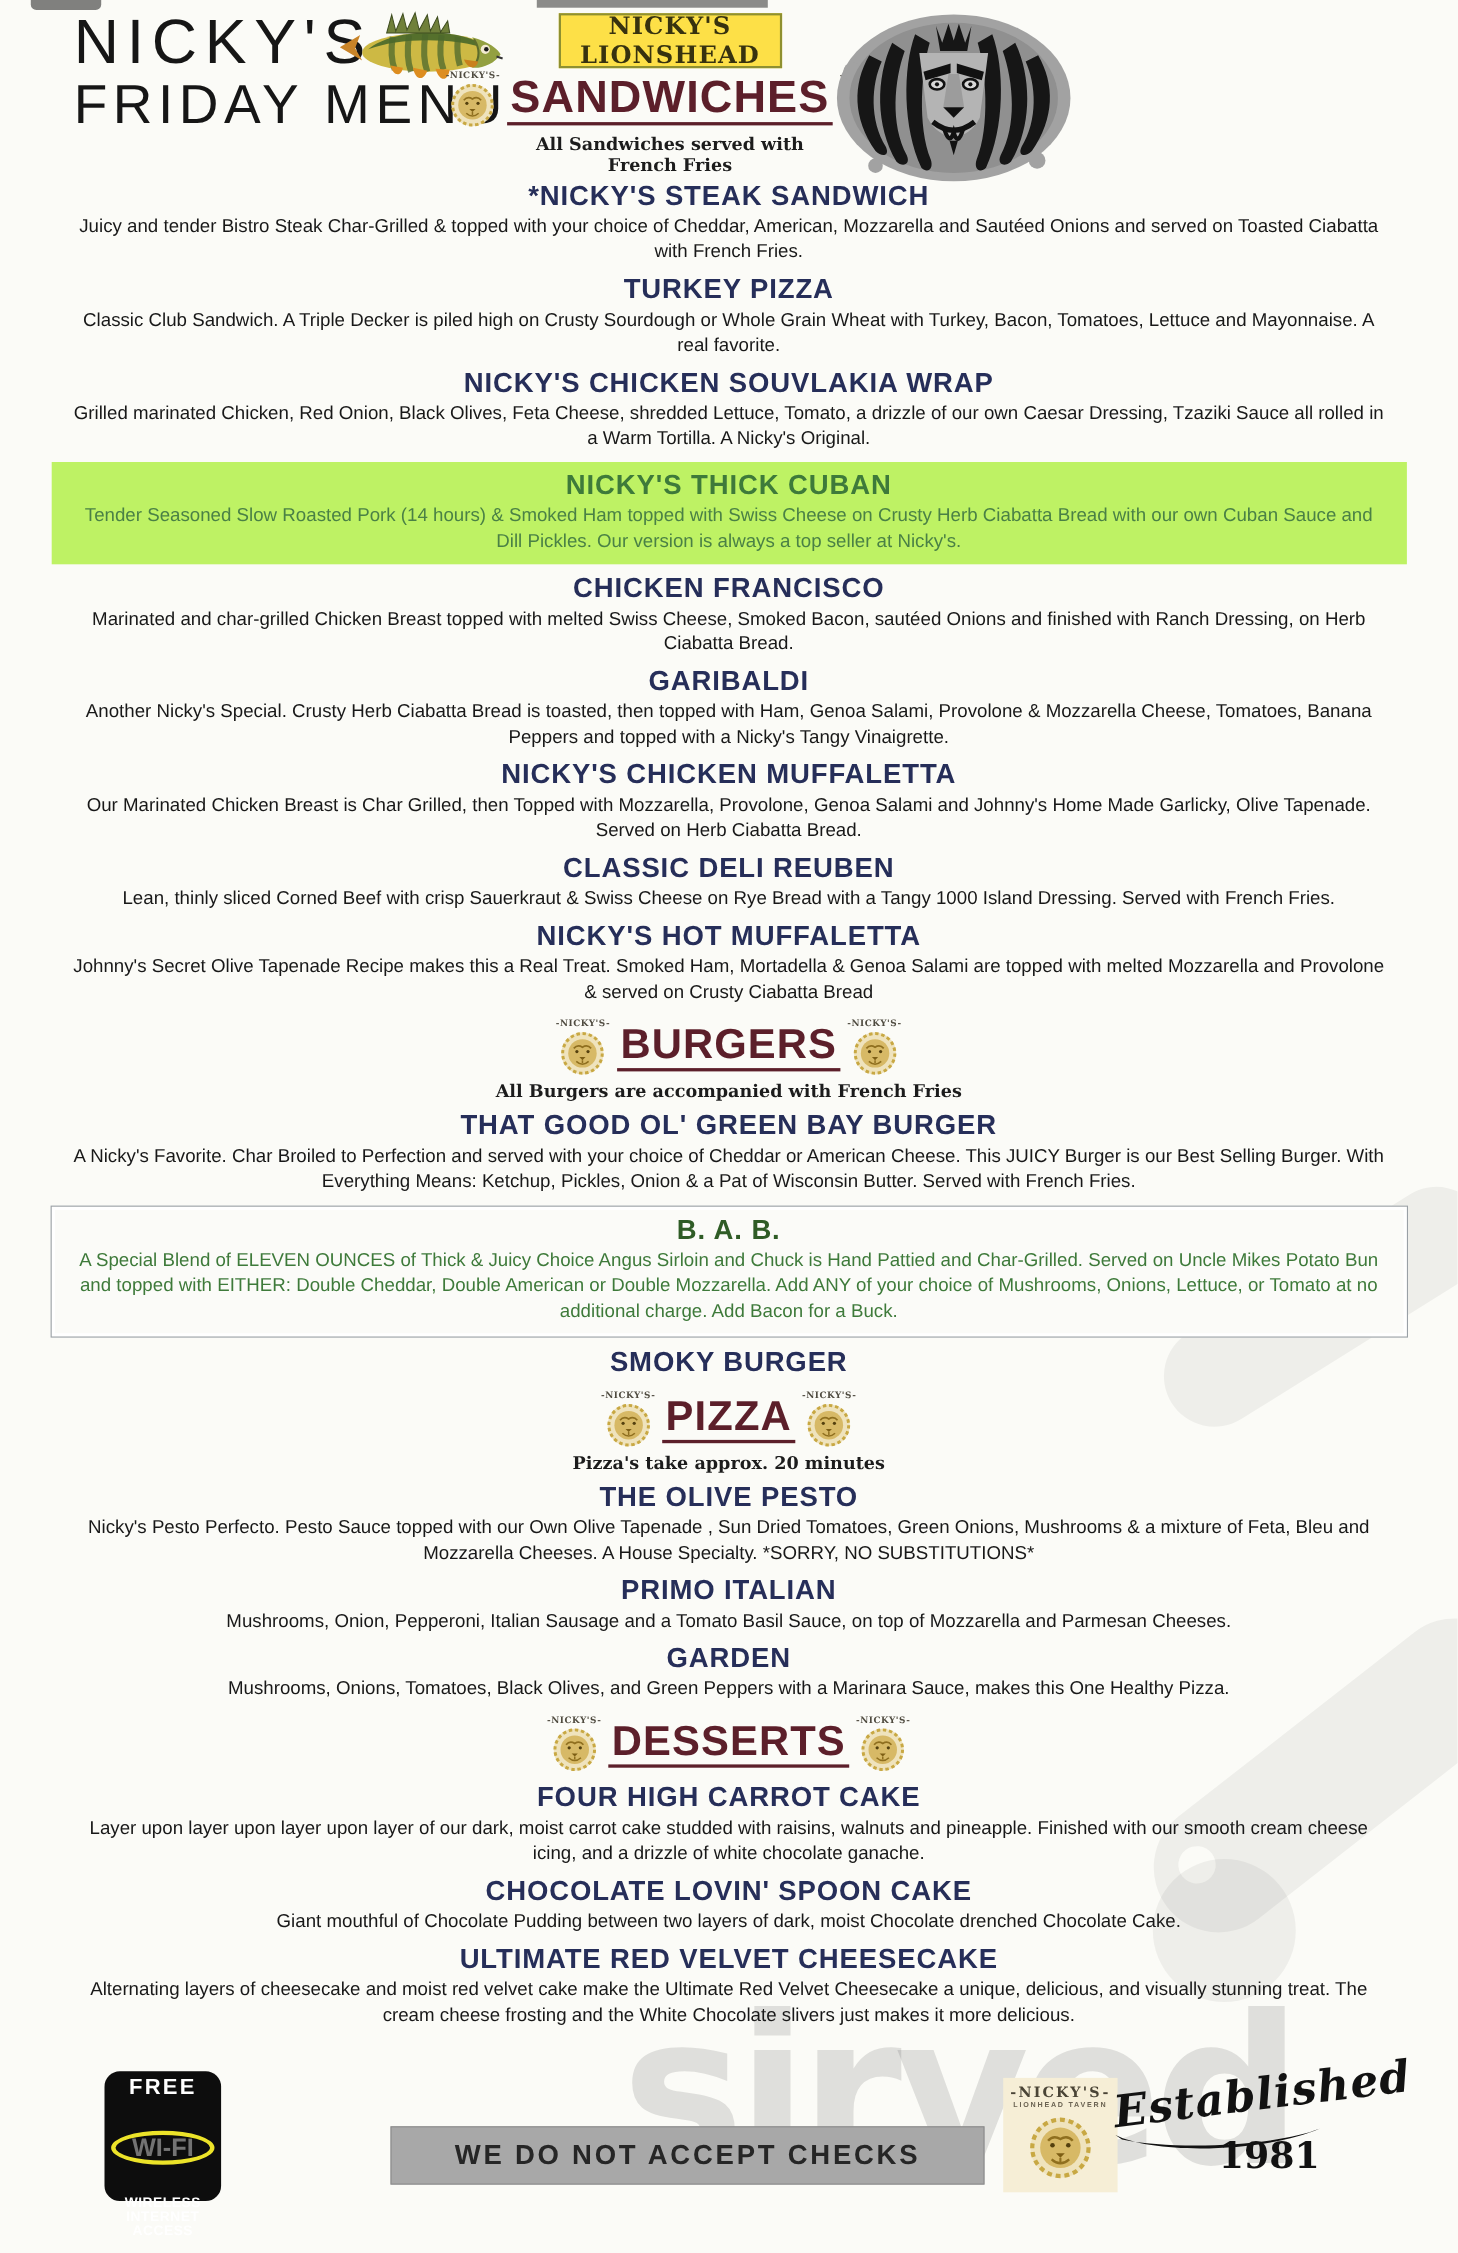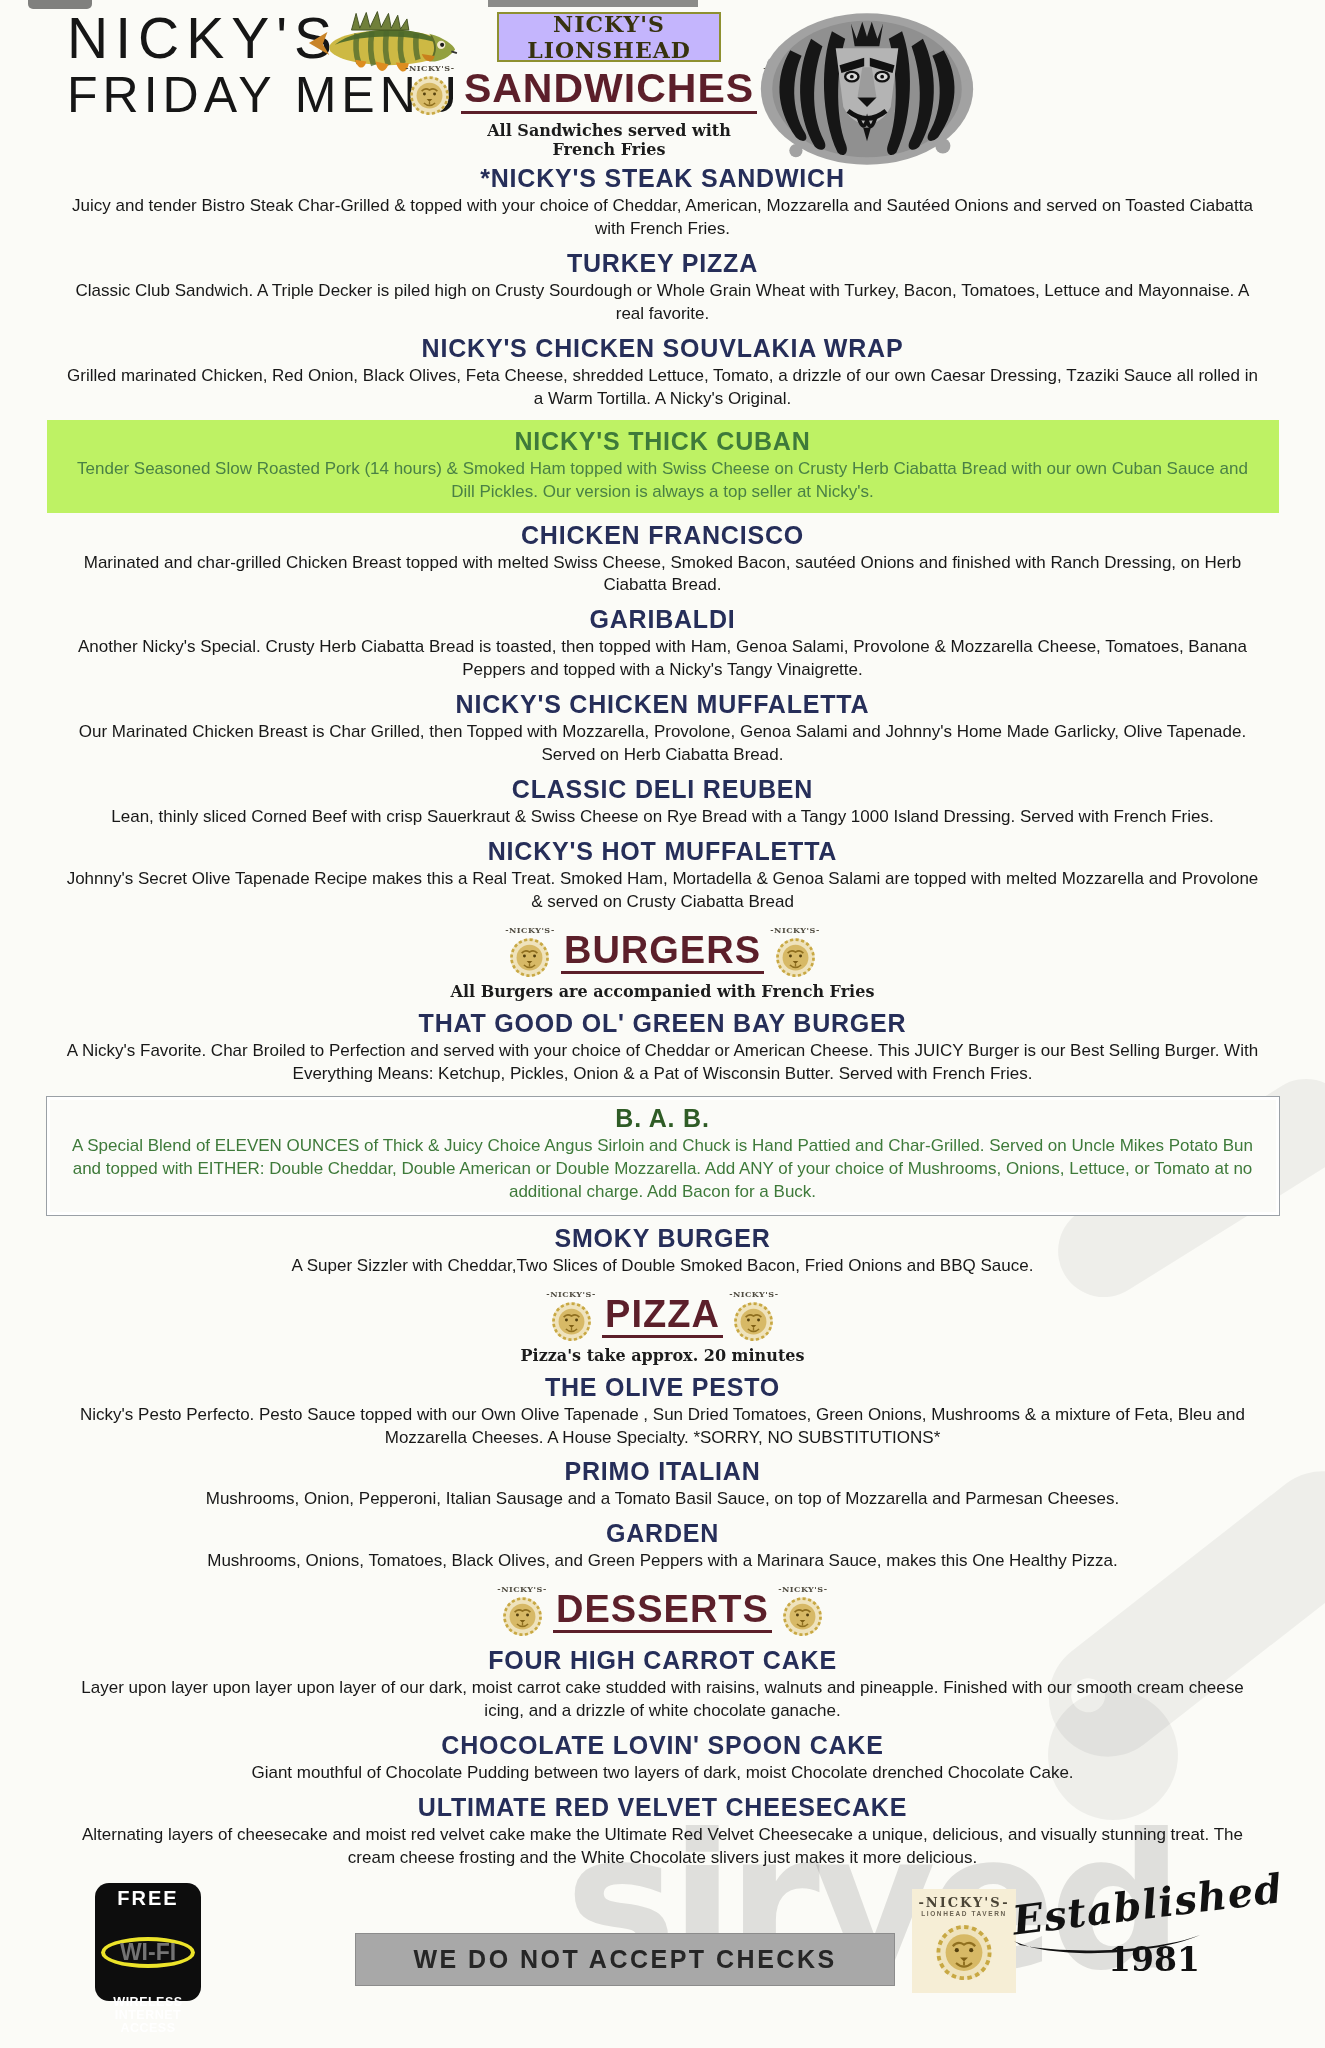"NICKY'S LIONSHEAD" .banner { background: #c4b5fd -> #fde047; width: 224px -> 203px }
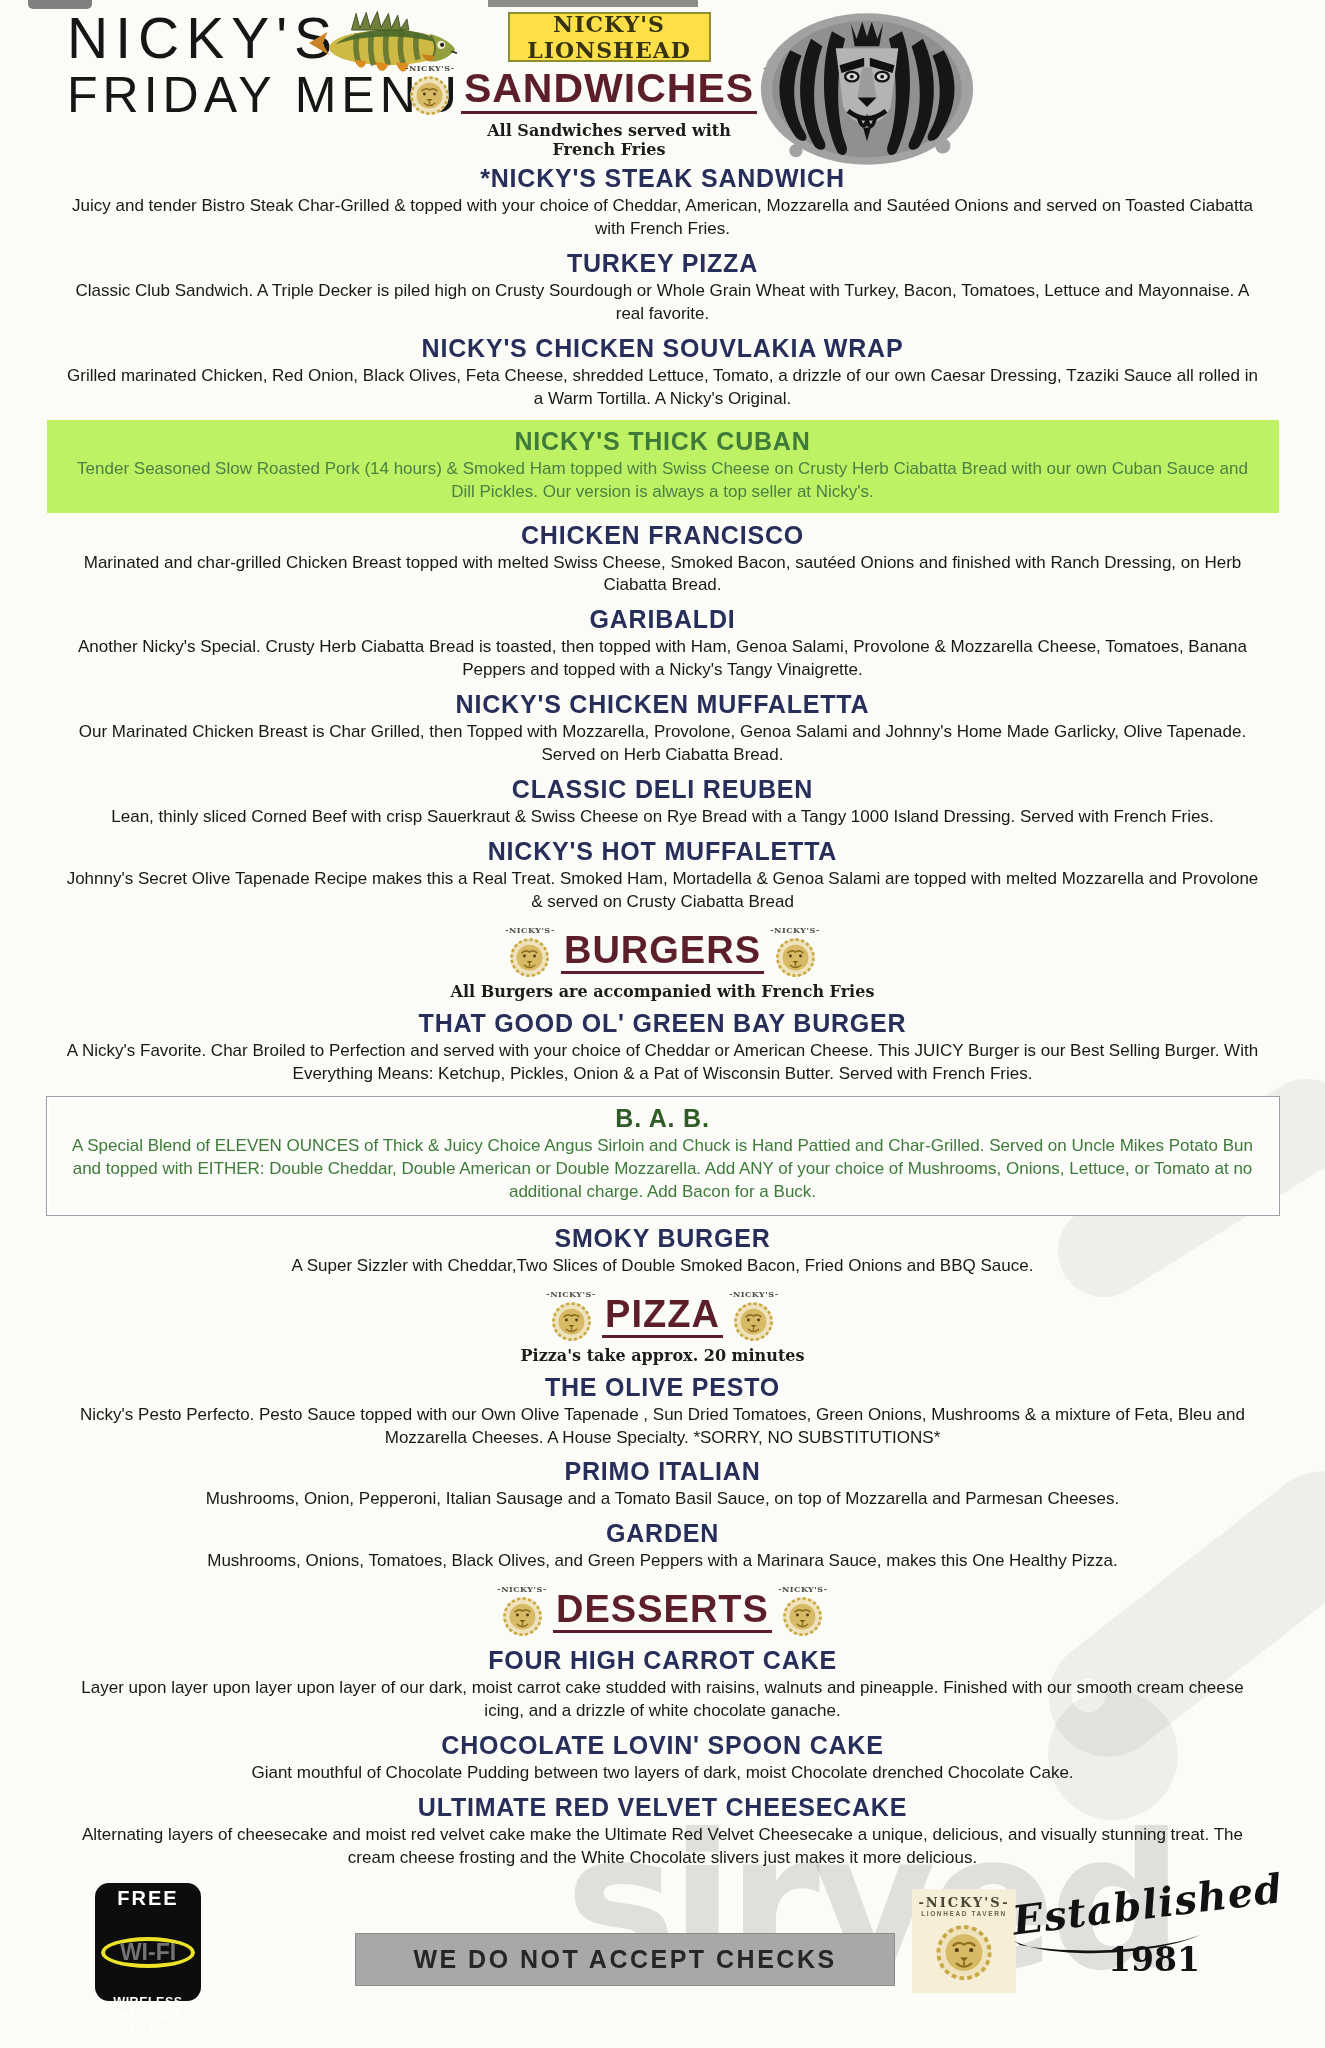"A Super Sizzler with Cheddar,Two" div.mi-desc { html: <div>A Super Sizzler with Cheddar,Two Slices of Double Smoked Bacon, Fried Onions and BBQ Sauce.</div> -> none }
